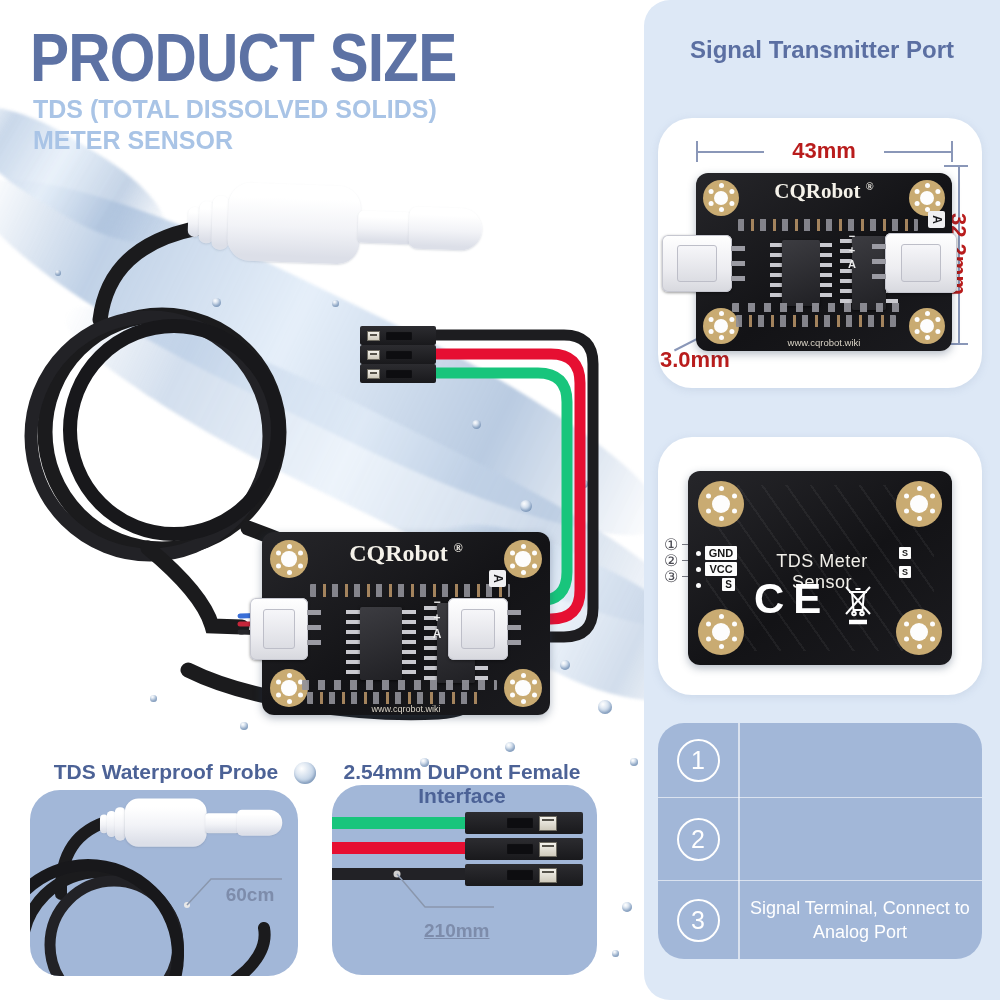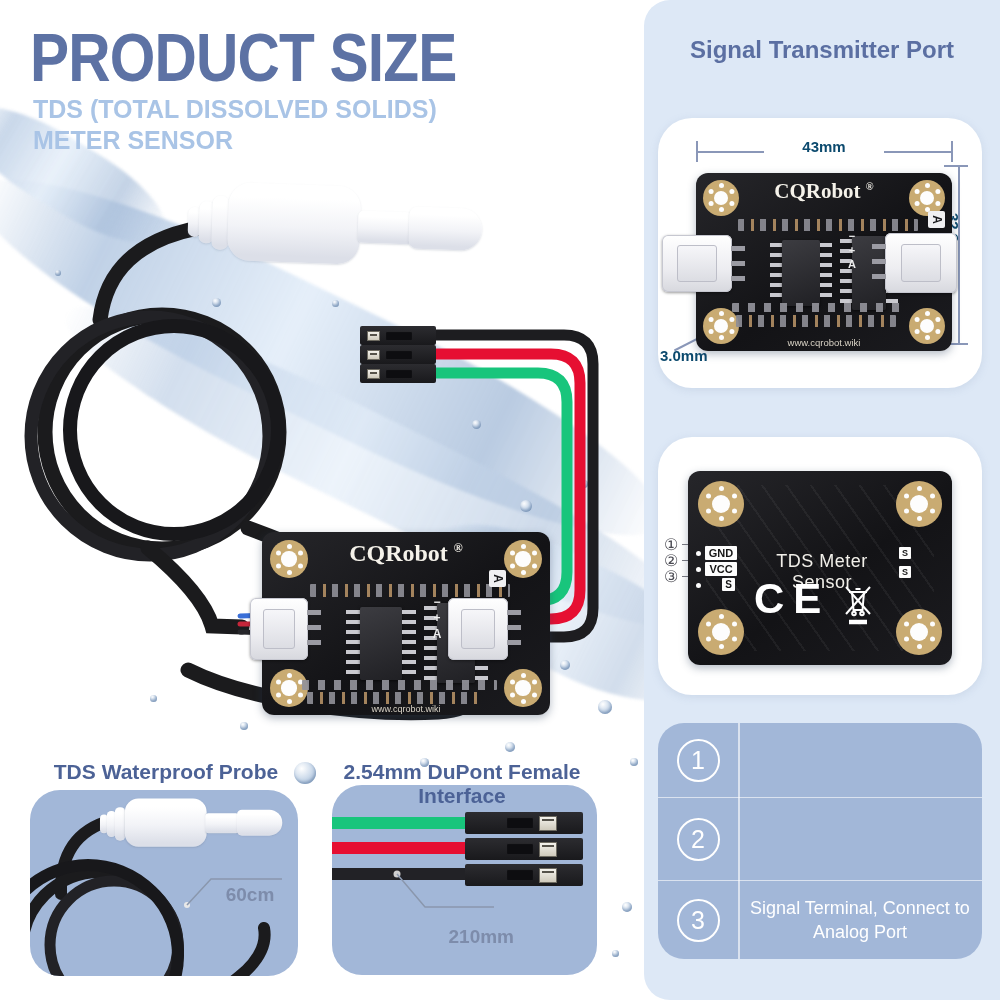"43mm" .dim-text { color: #0c4a6e -> #b91c1c; font-size: 15px -> 22px }
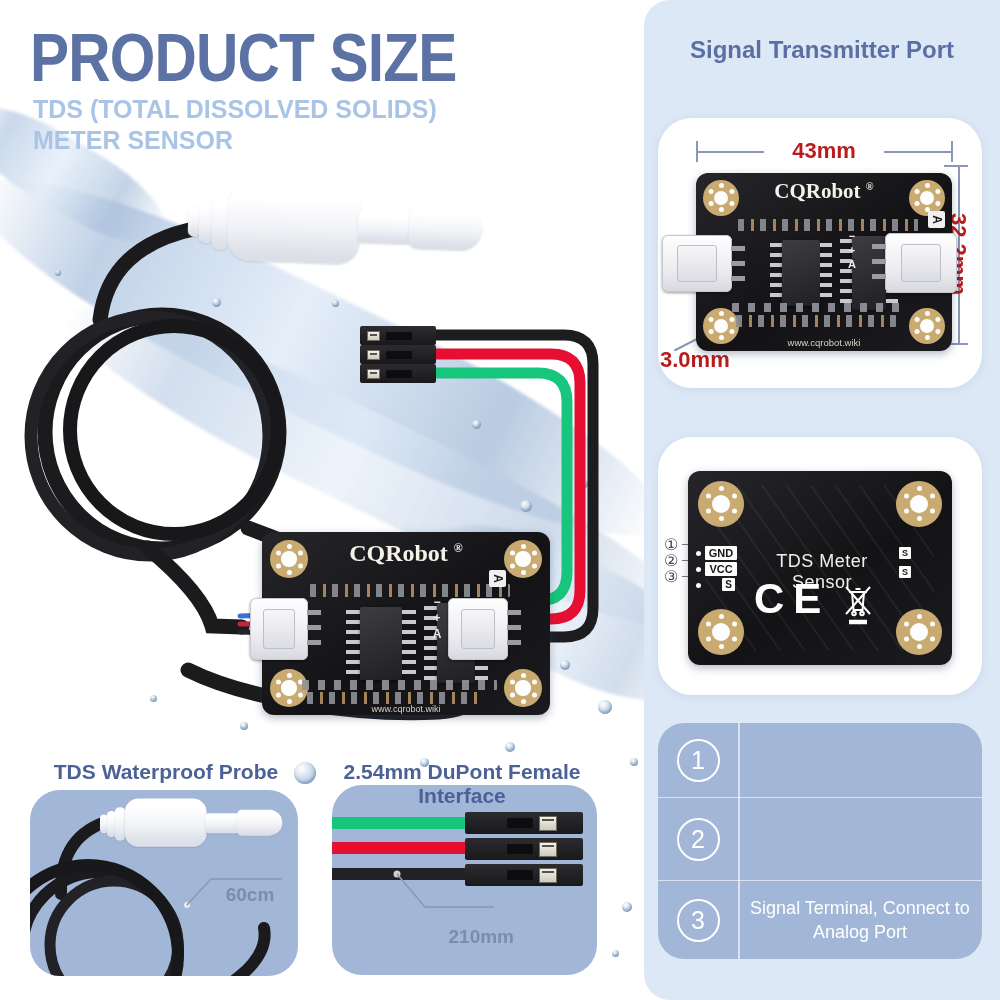"210mm" div.dim-sm { text-align: right -> left; text-decoration: none -> underline; top: 141px -> 135px }
